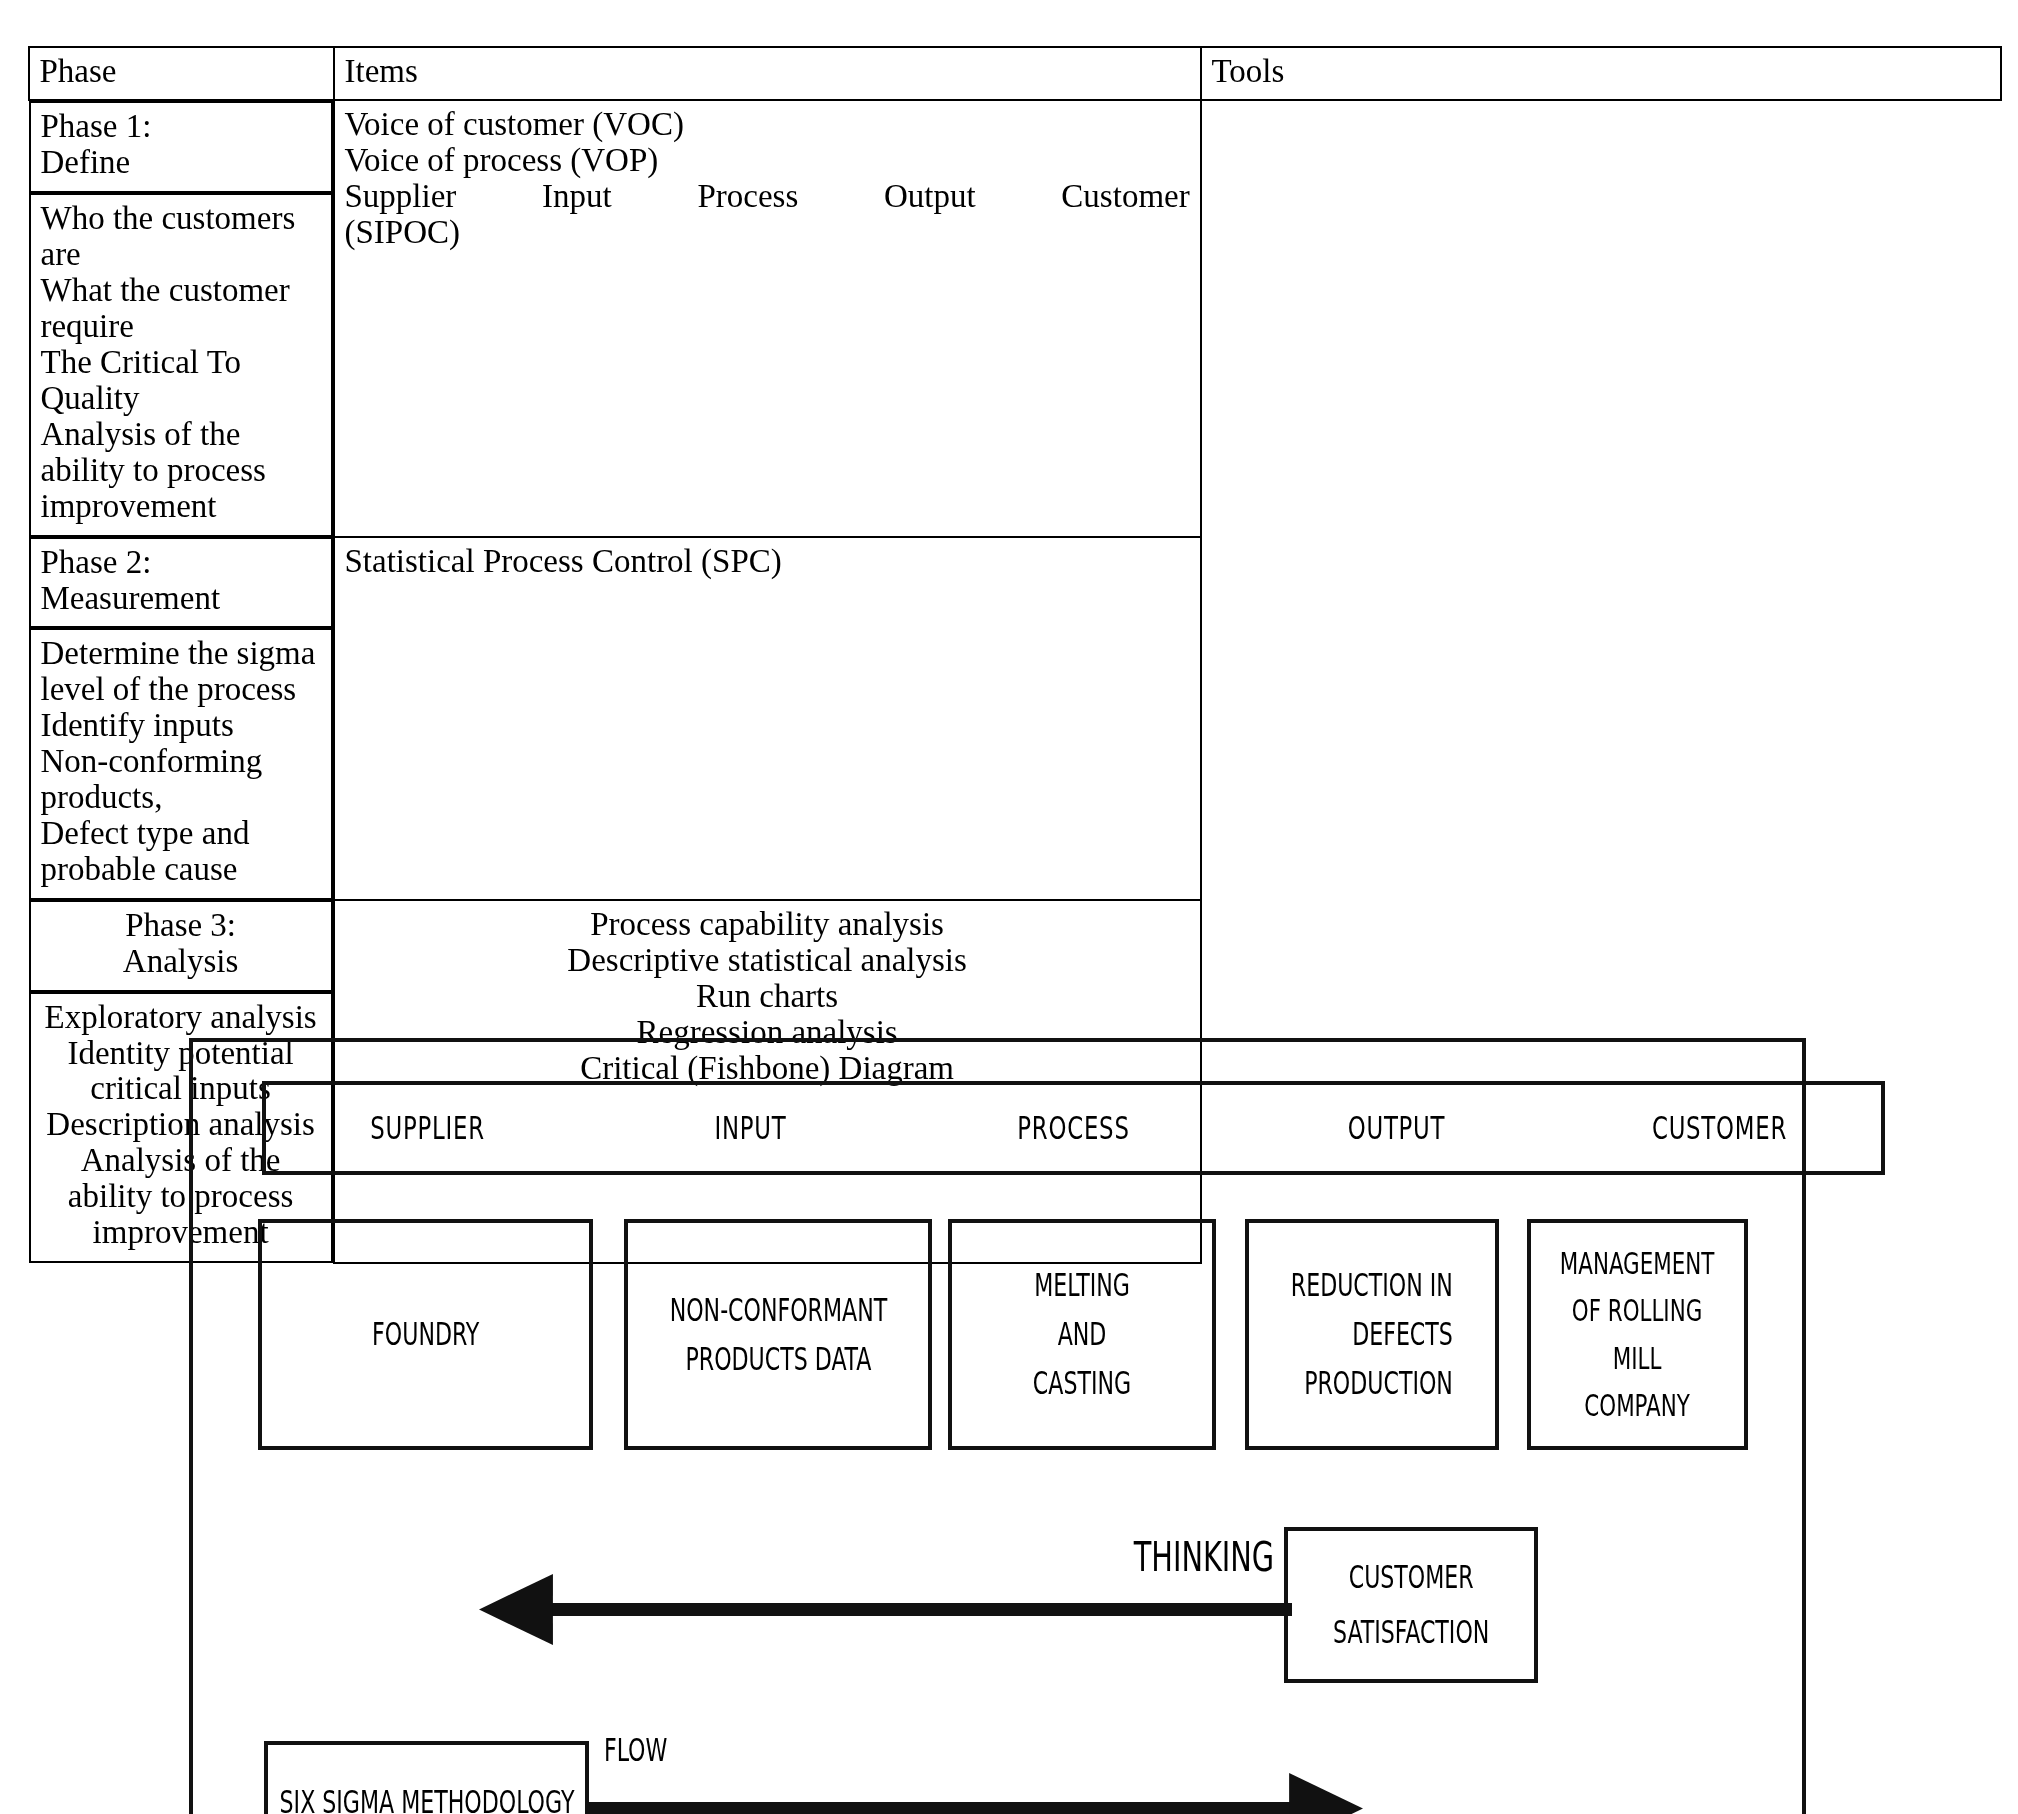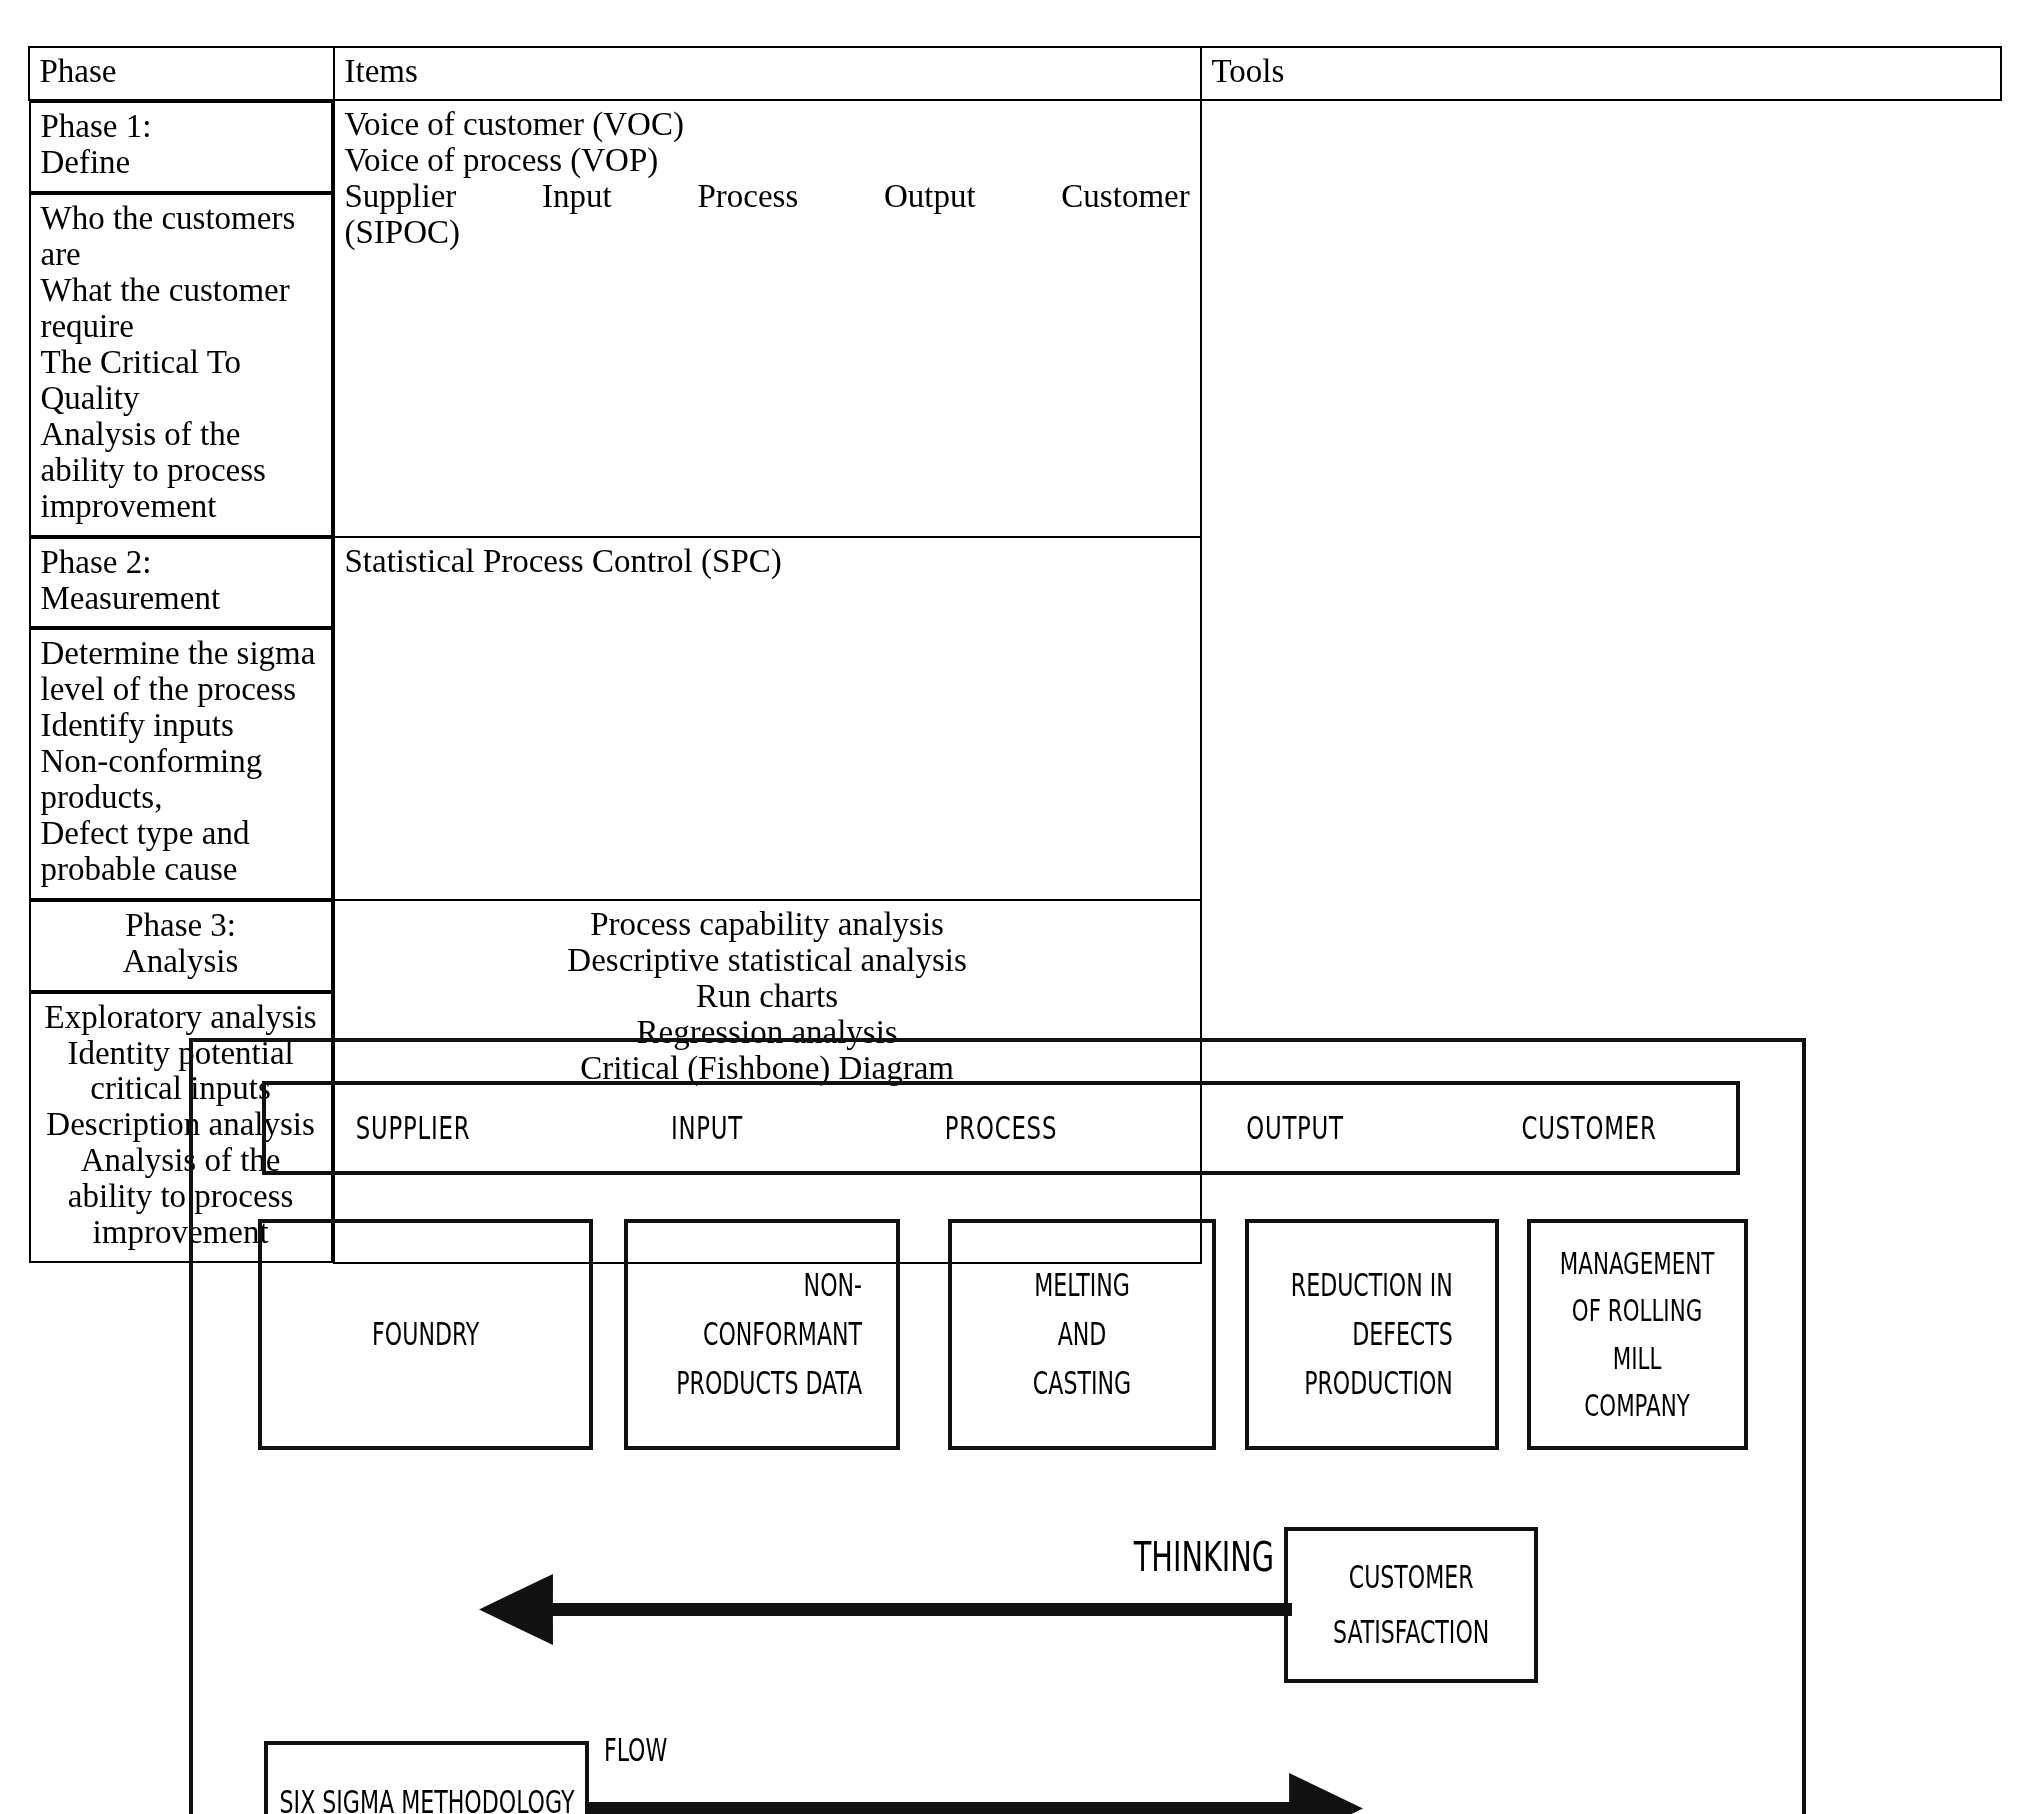"SUPPLIER" .sipoc-header { width: 1478px -> 1623px }
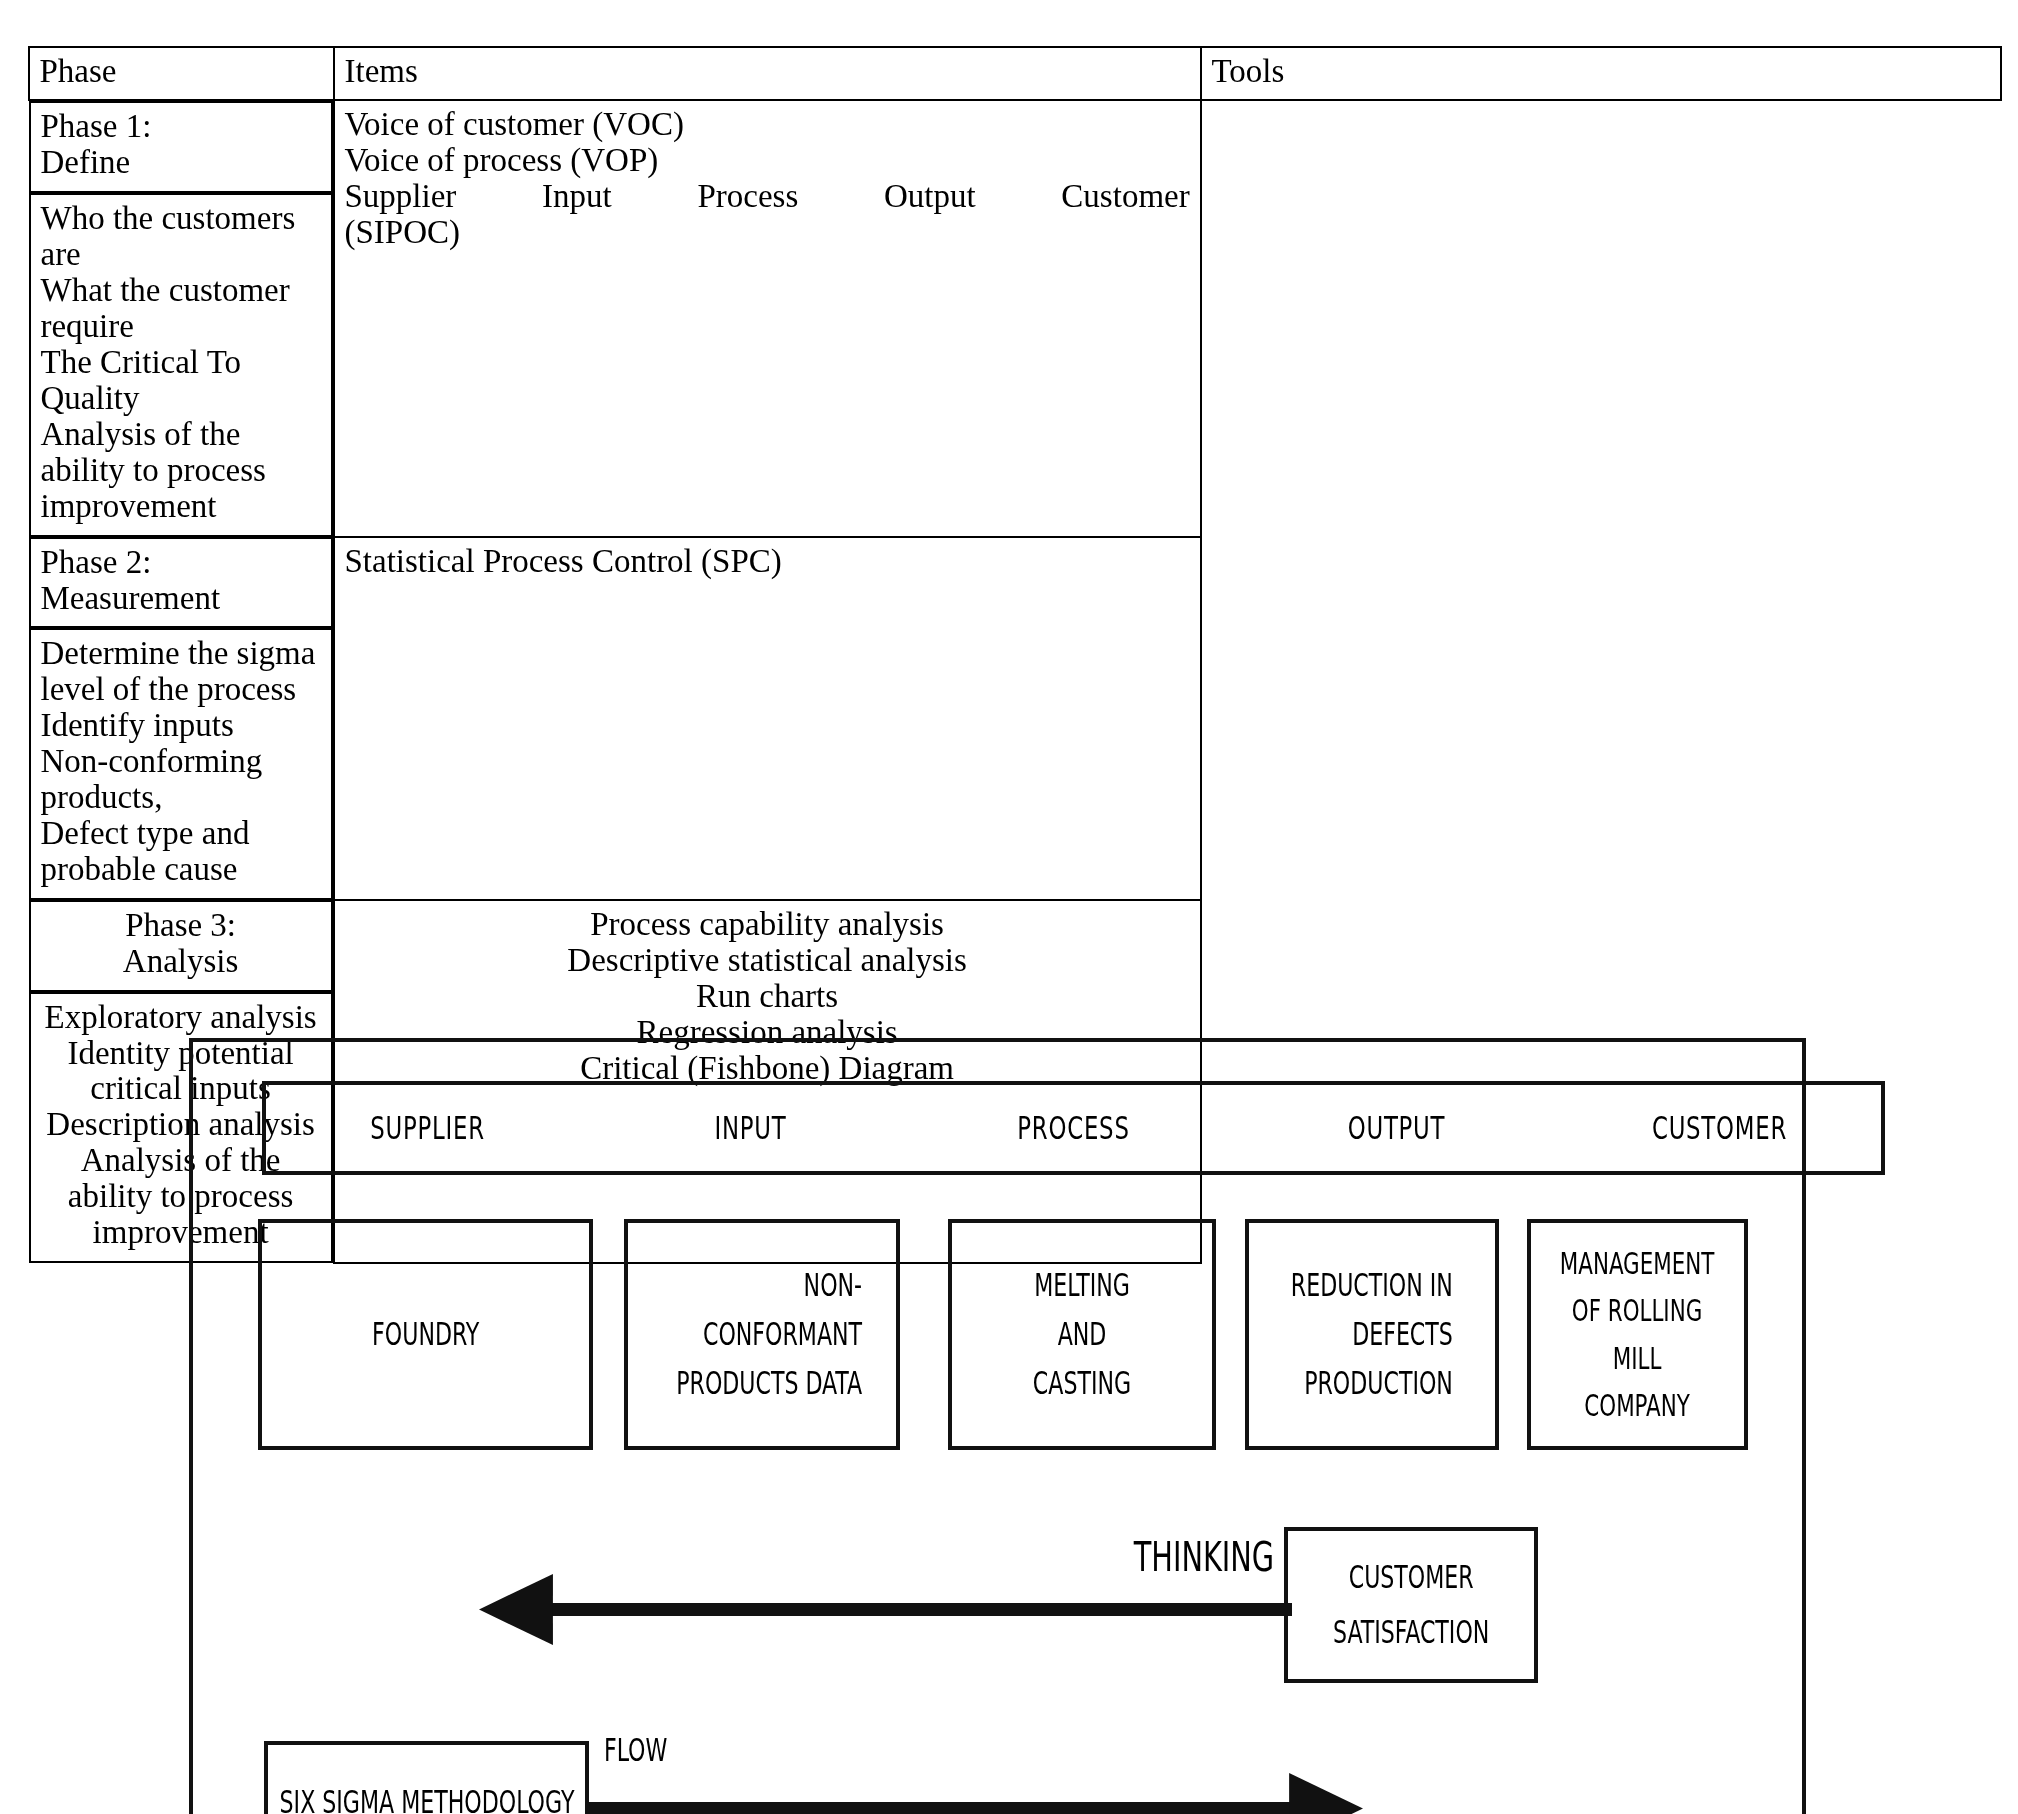"NON-CONFORMANT" .sbox-1 { text-align: right -> none; width: 276px -> 308px }
